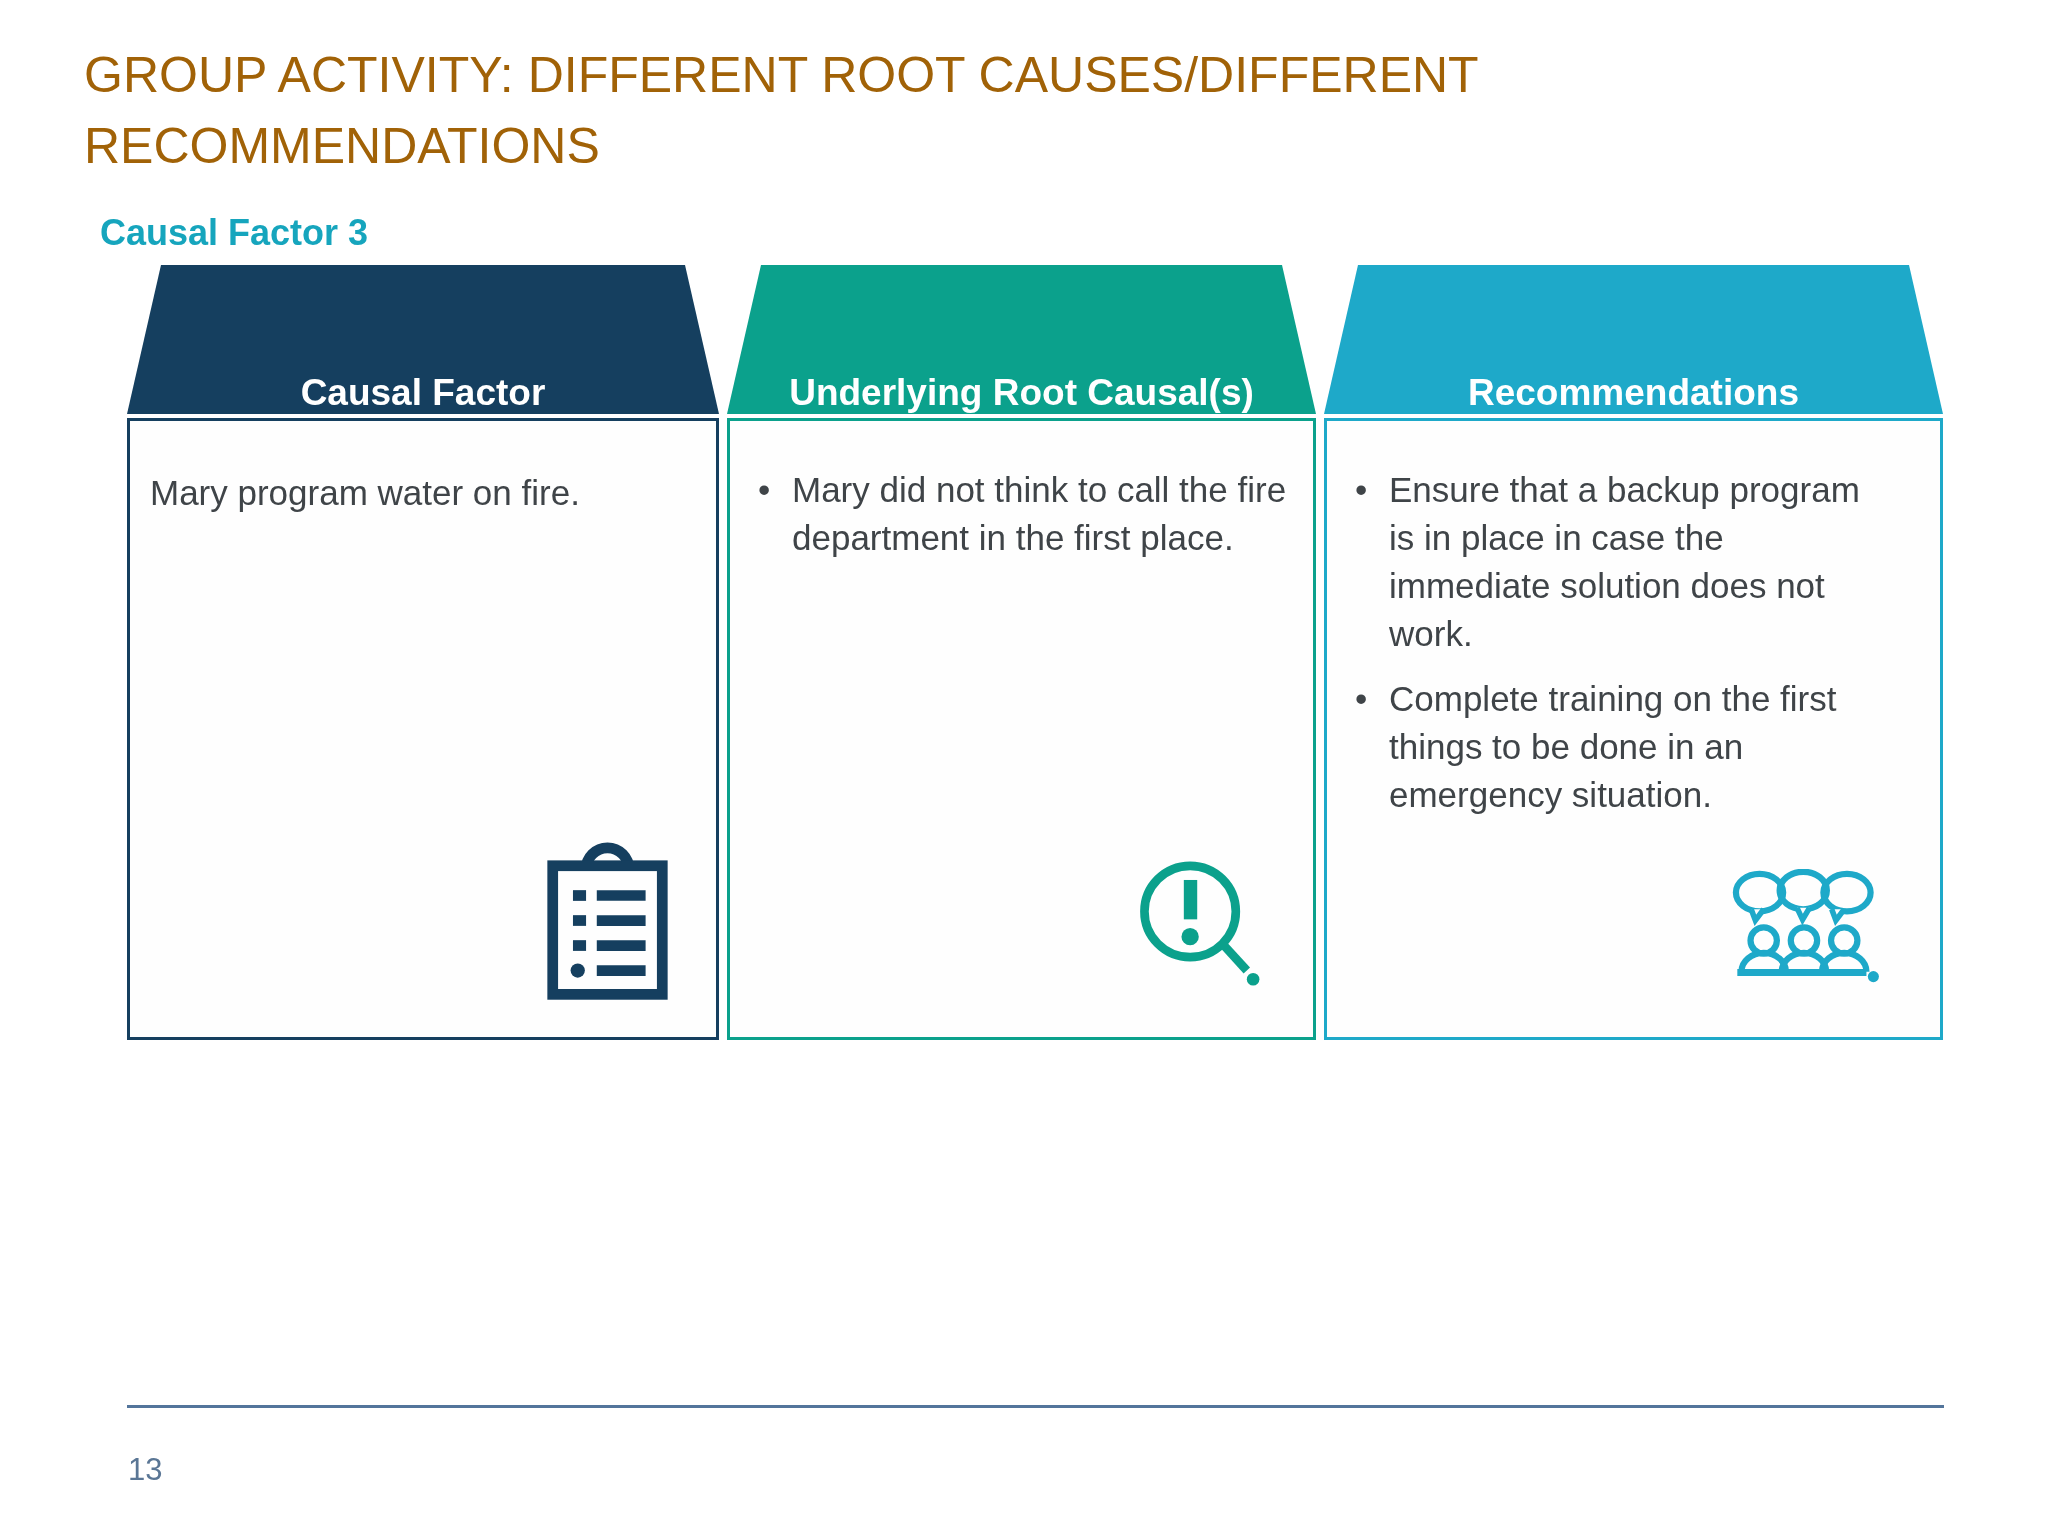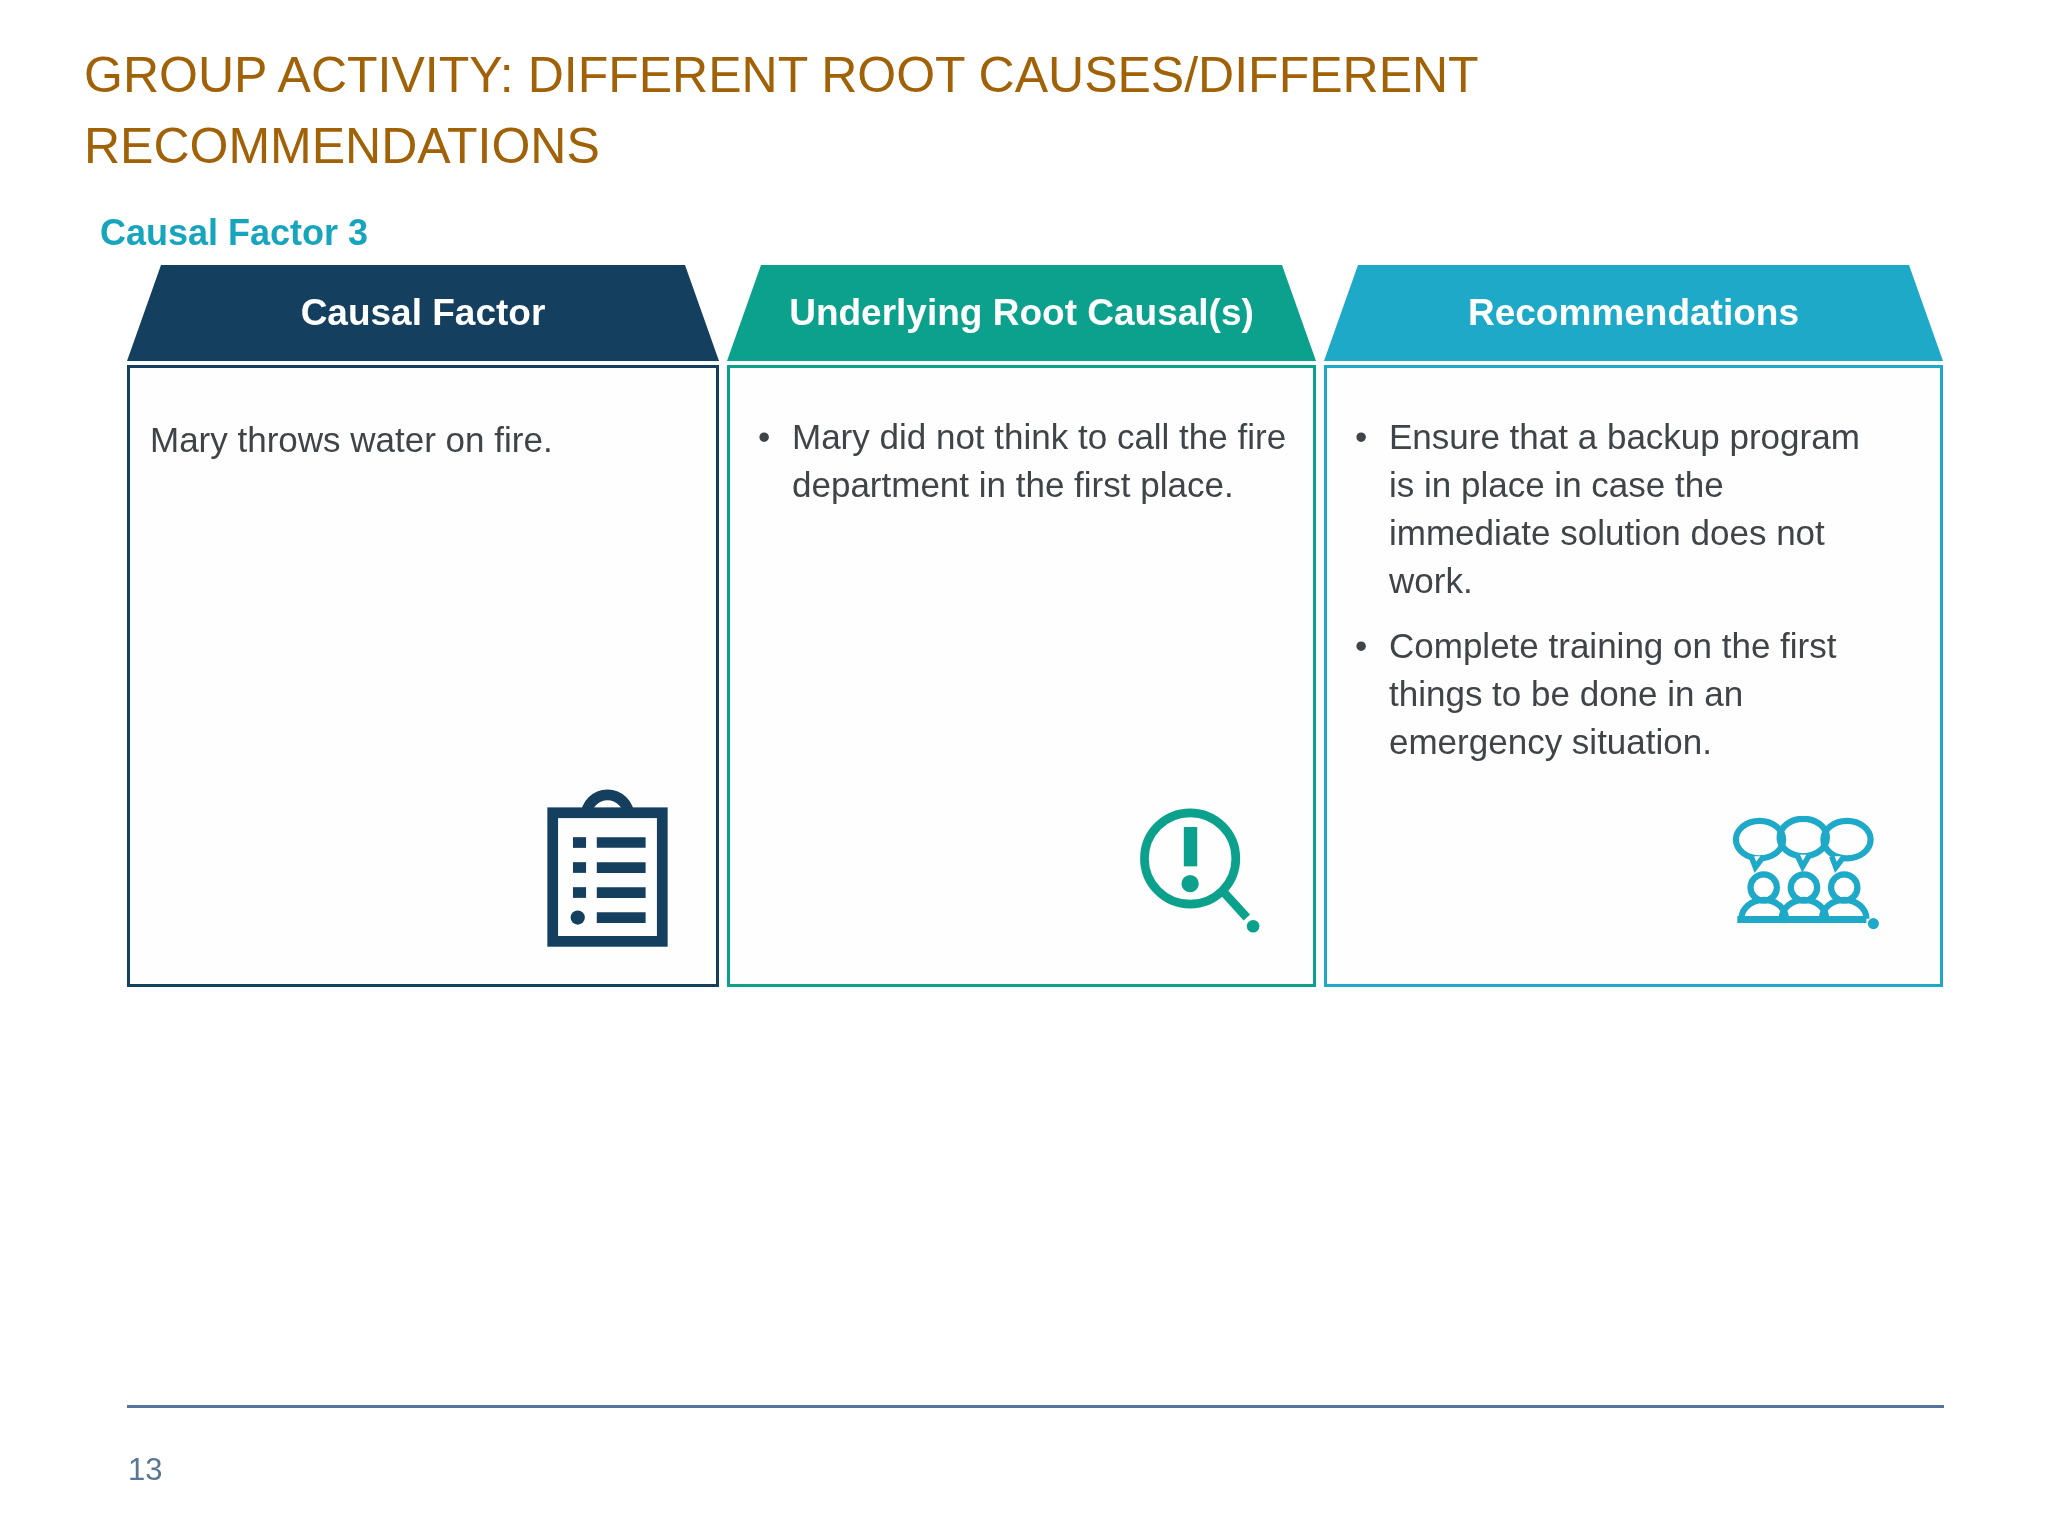"Causal Factor" .trap { align-items: center -> flex-end; height: 96px -> 149px }
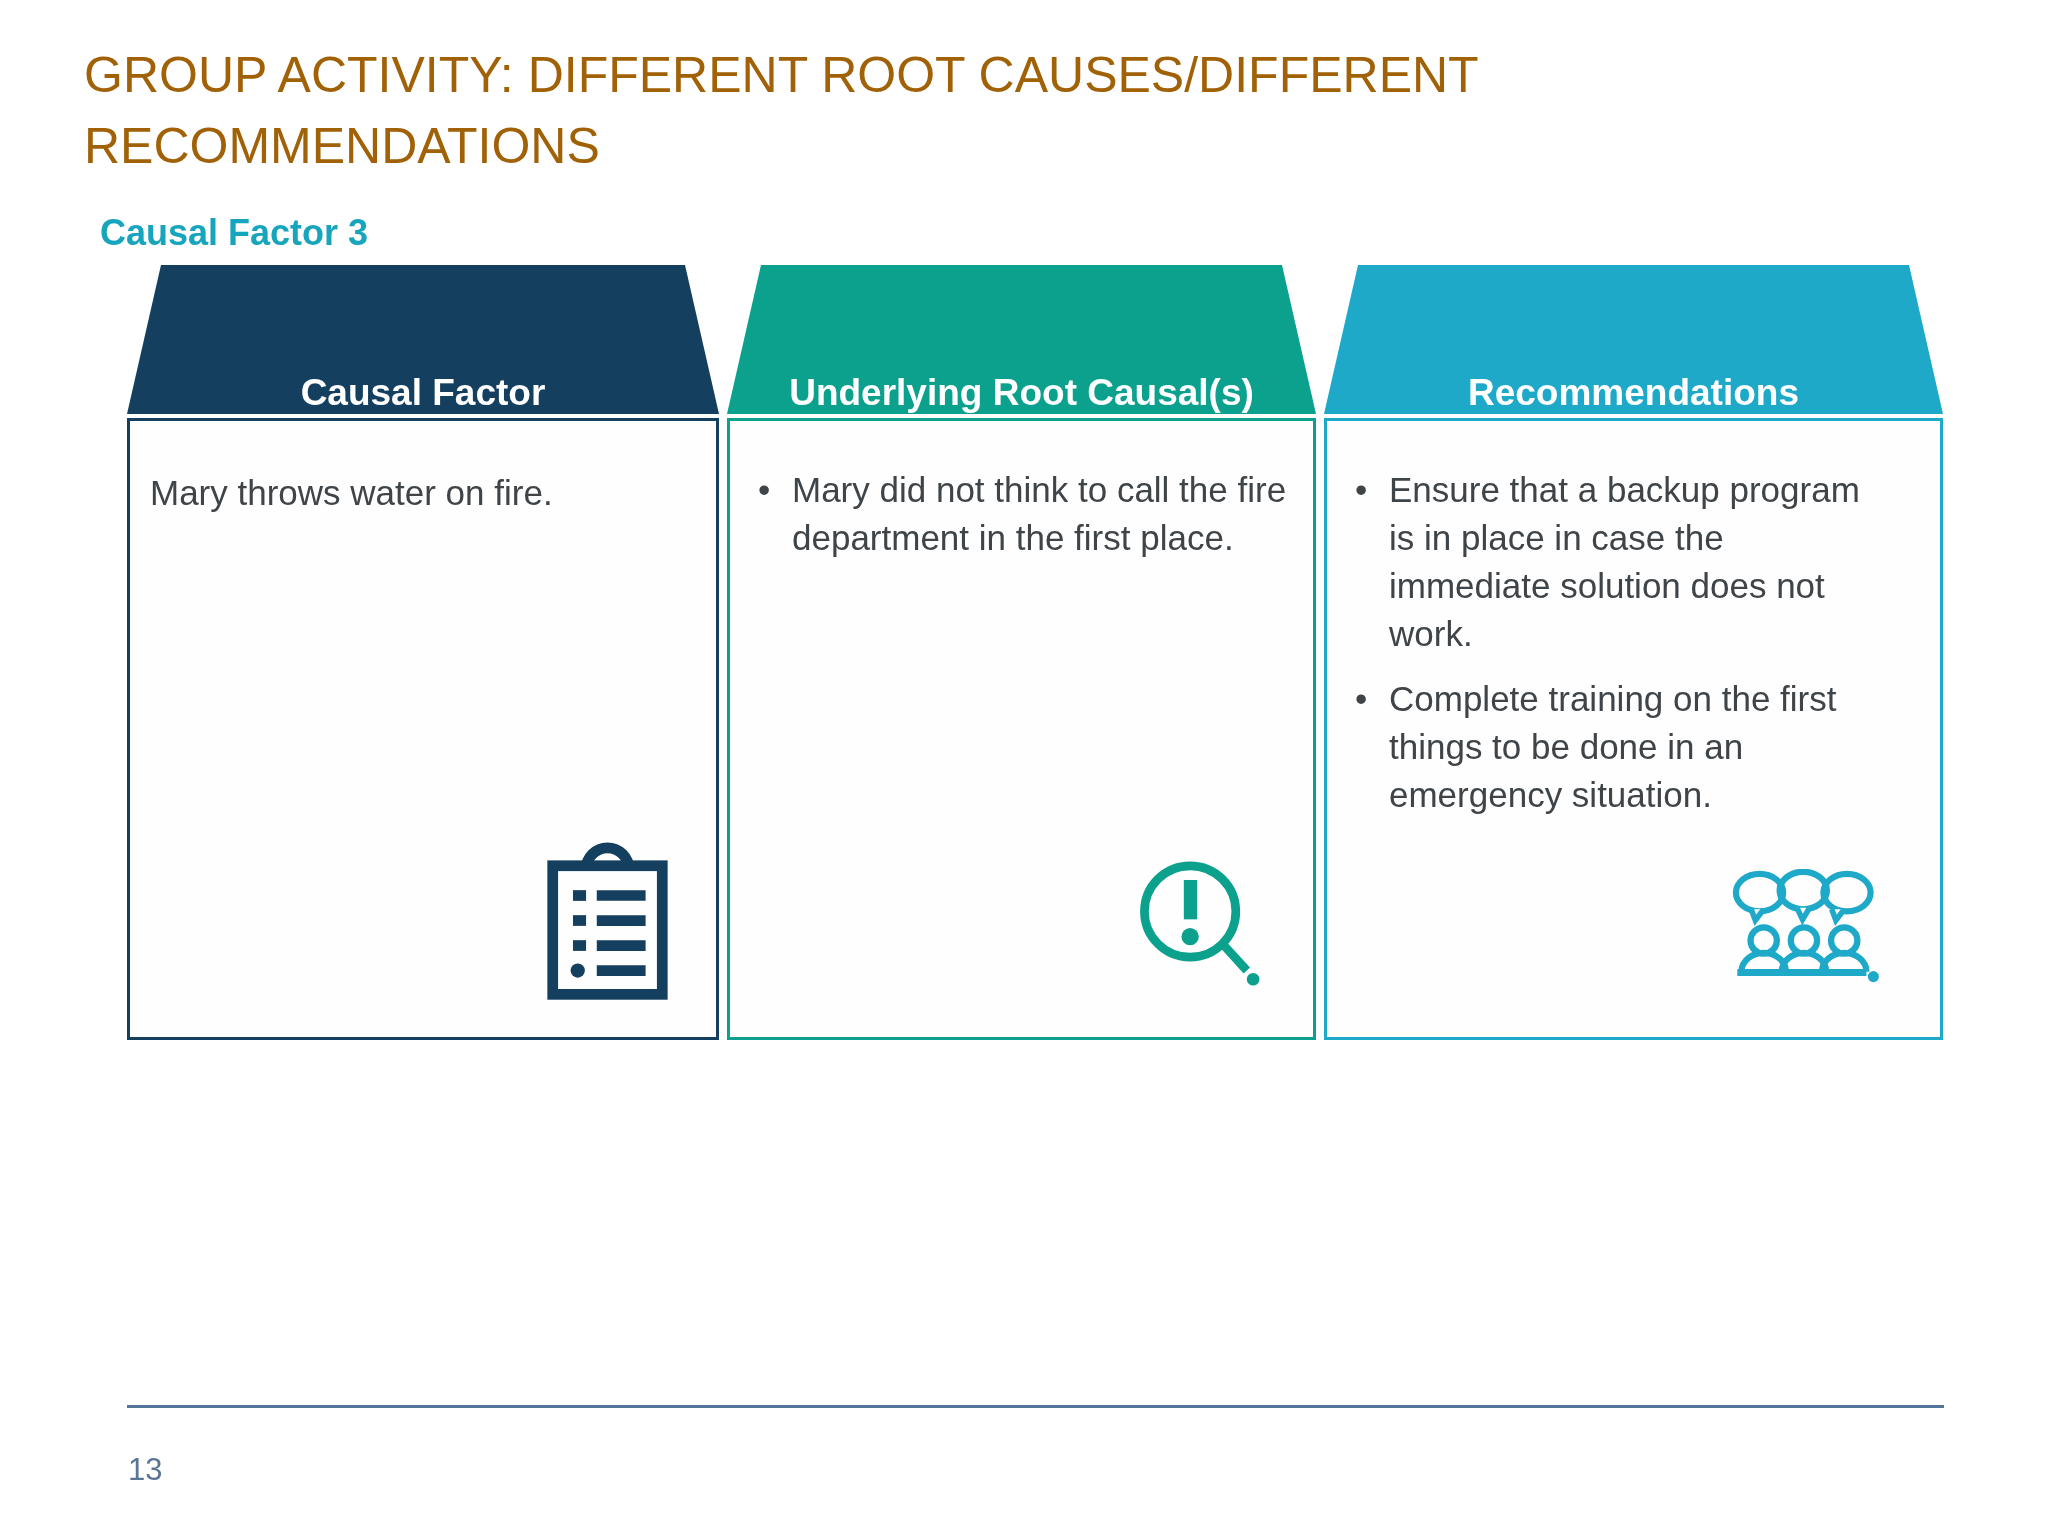"Mary throws water on fire." div.plain-text { text: throws -> program }
